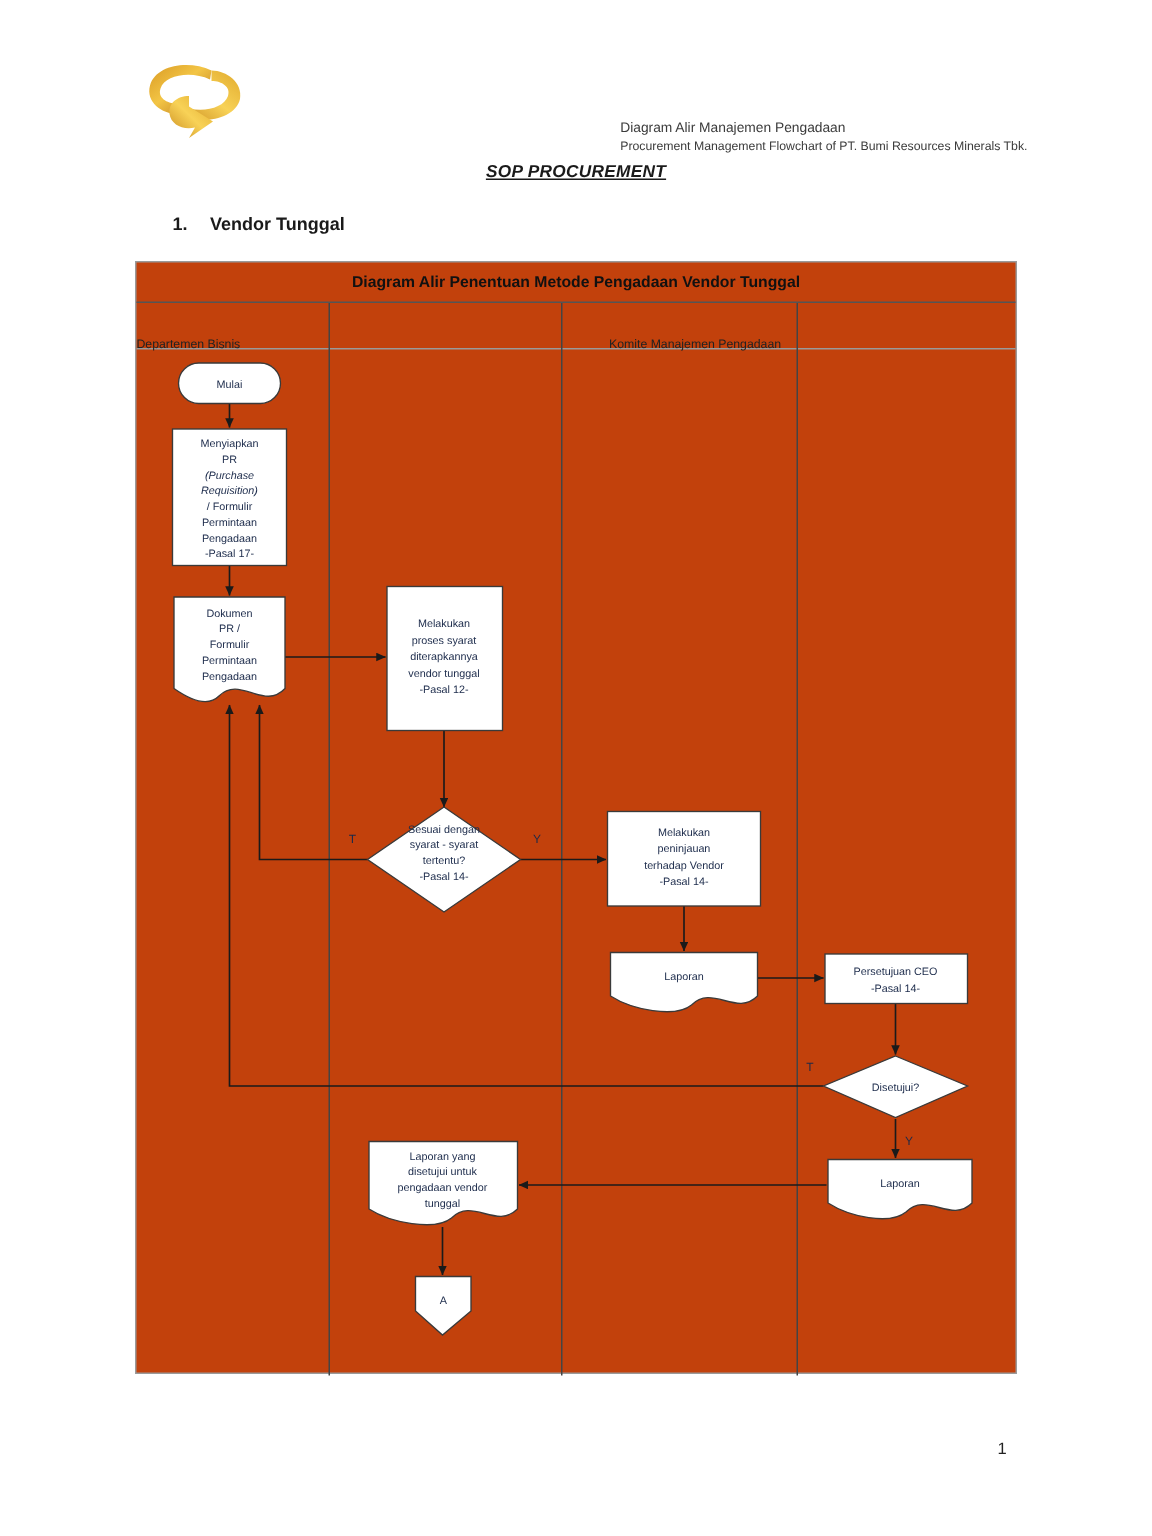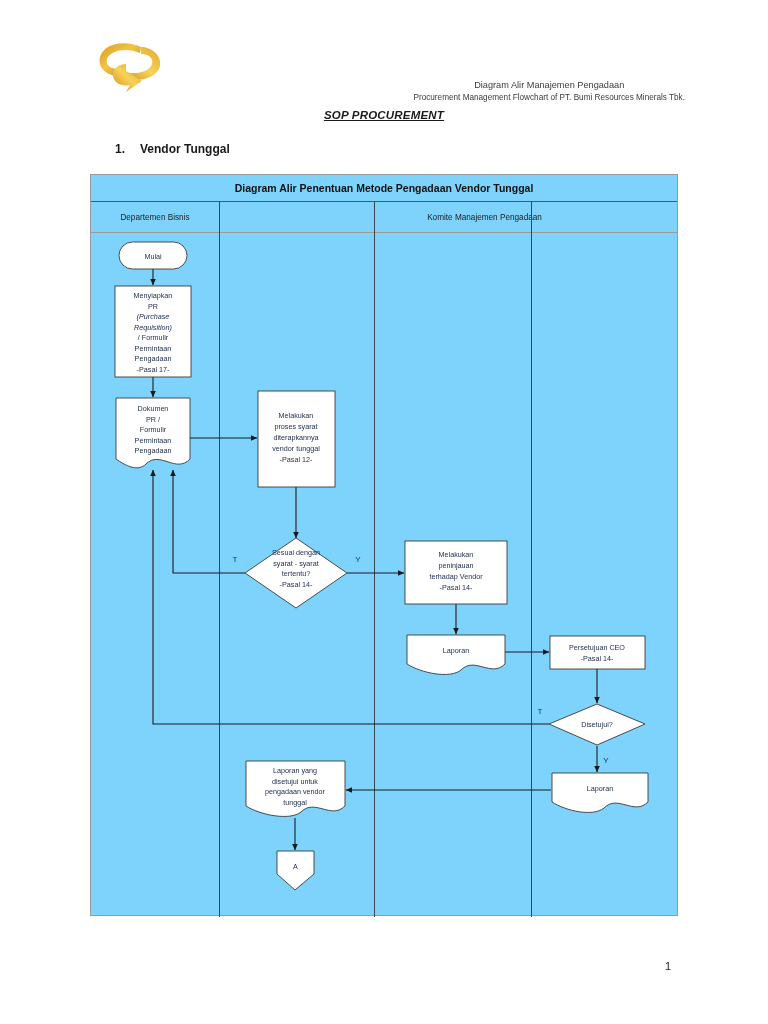"Diagram Alir Manajemen Pengadaan" .doc-title-right { text-align: center -> left }
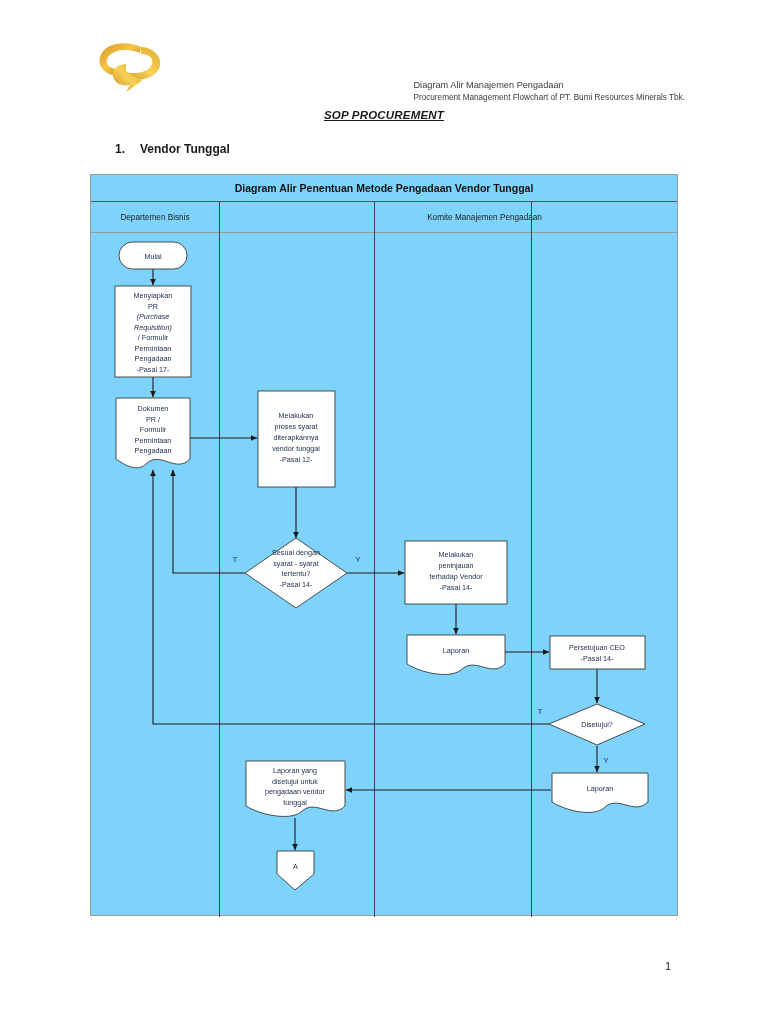"Diagram Alir Penentuan Metode Pengadaan" .chart-frame { background: #7dd3fc -> #c2410c }
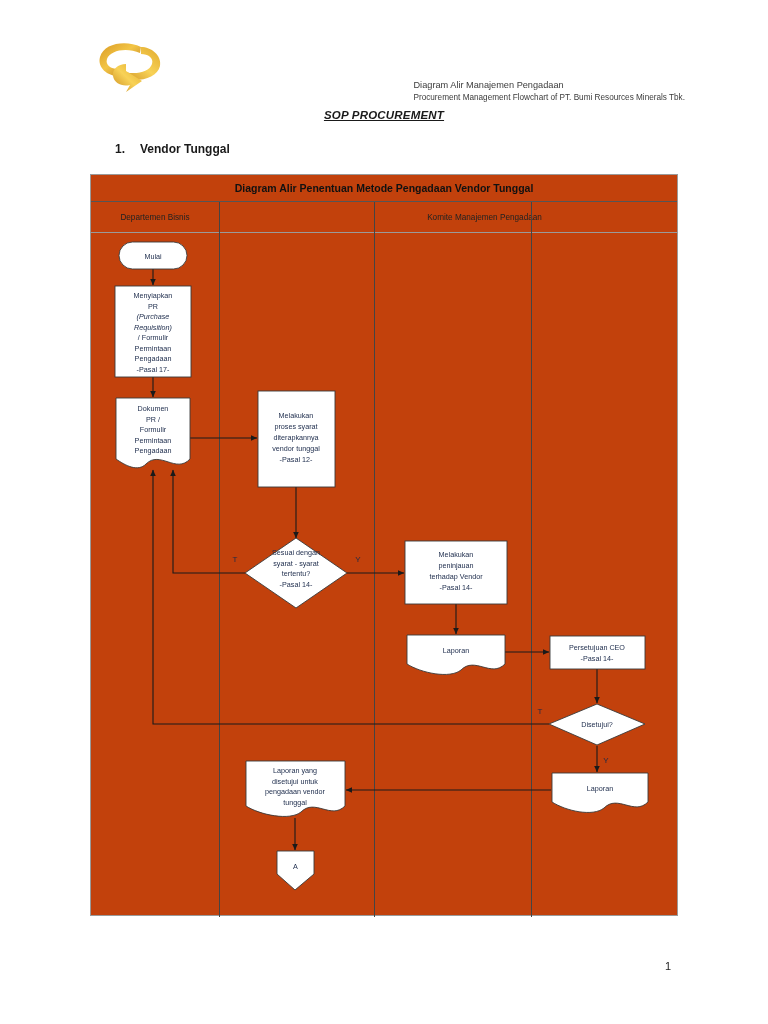"Departemen Bisnis" .col-head { text-align: center -> left; top: 0 -> 12px }
